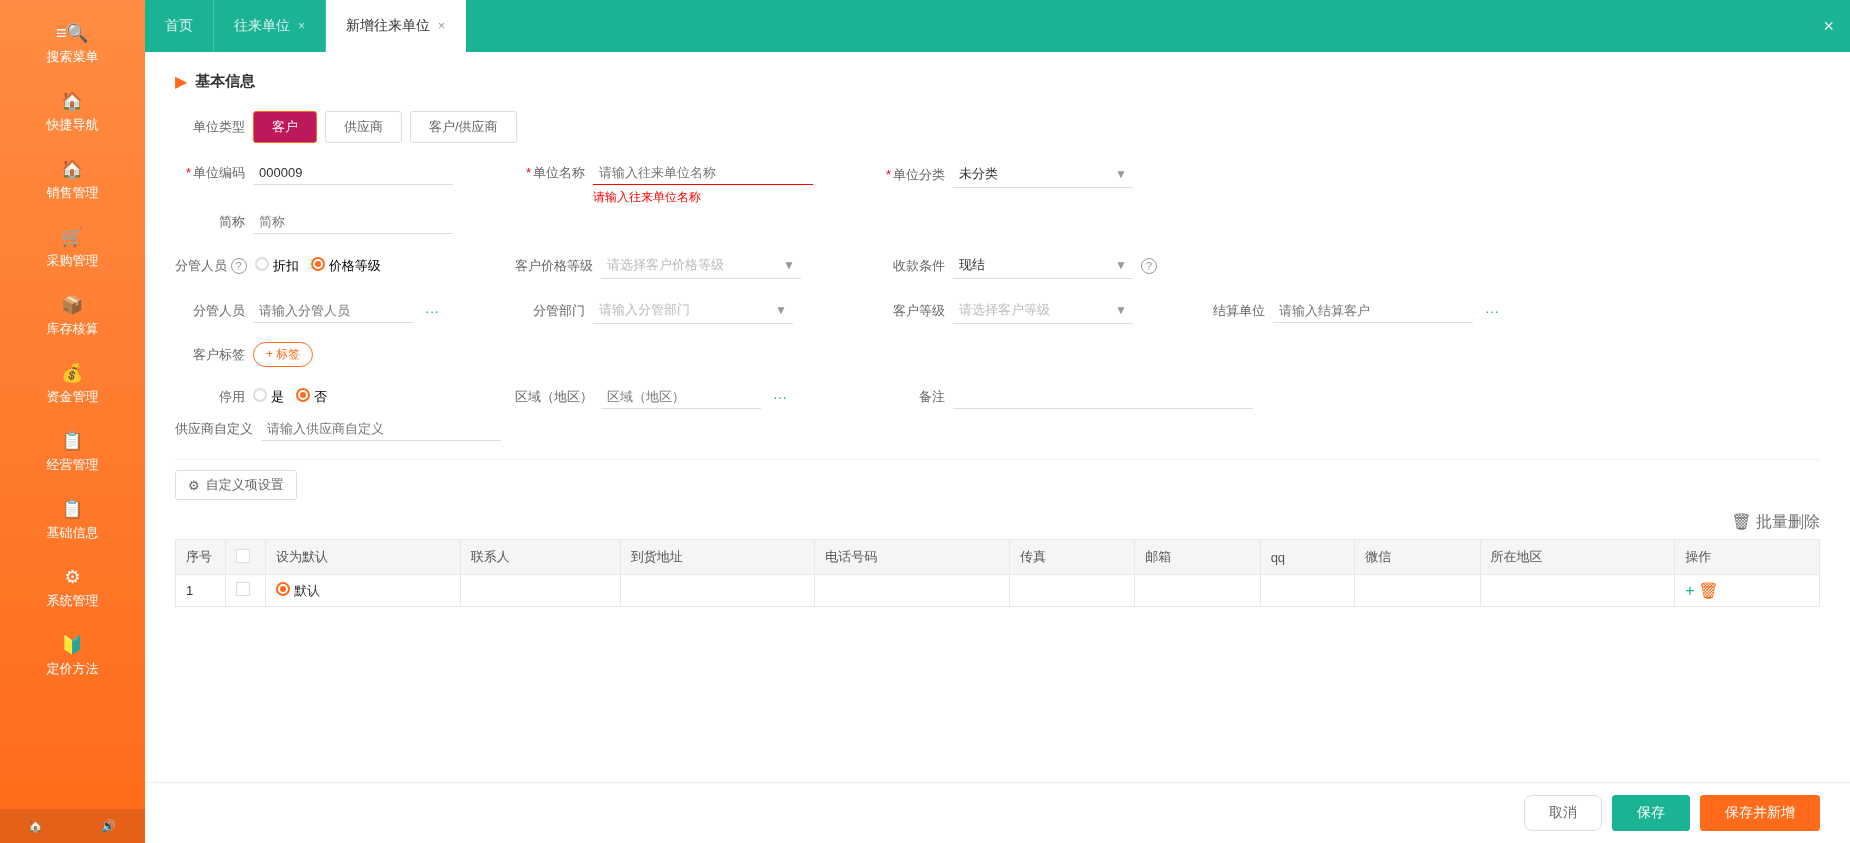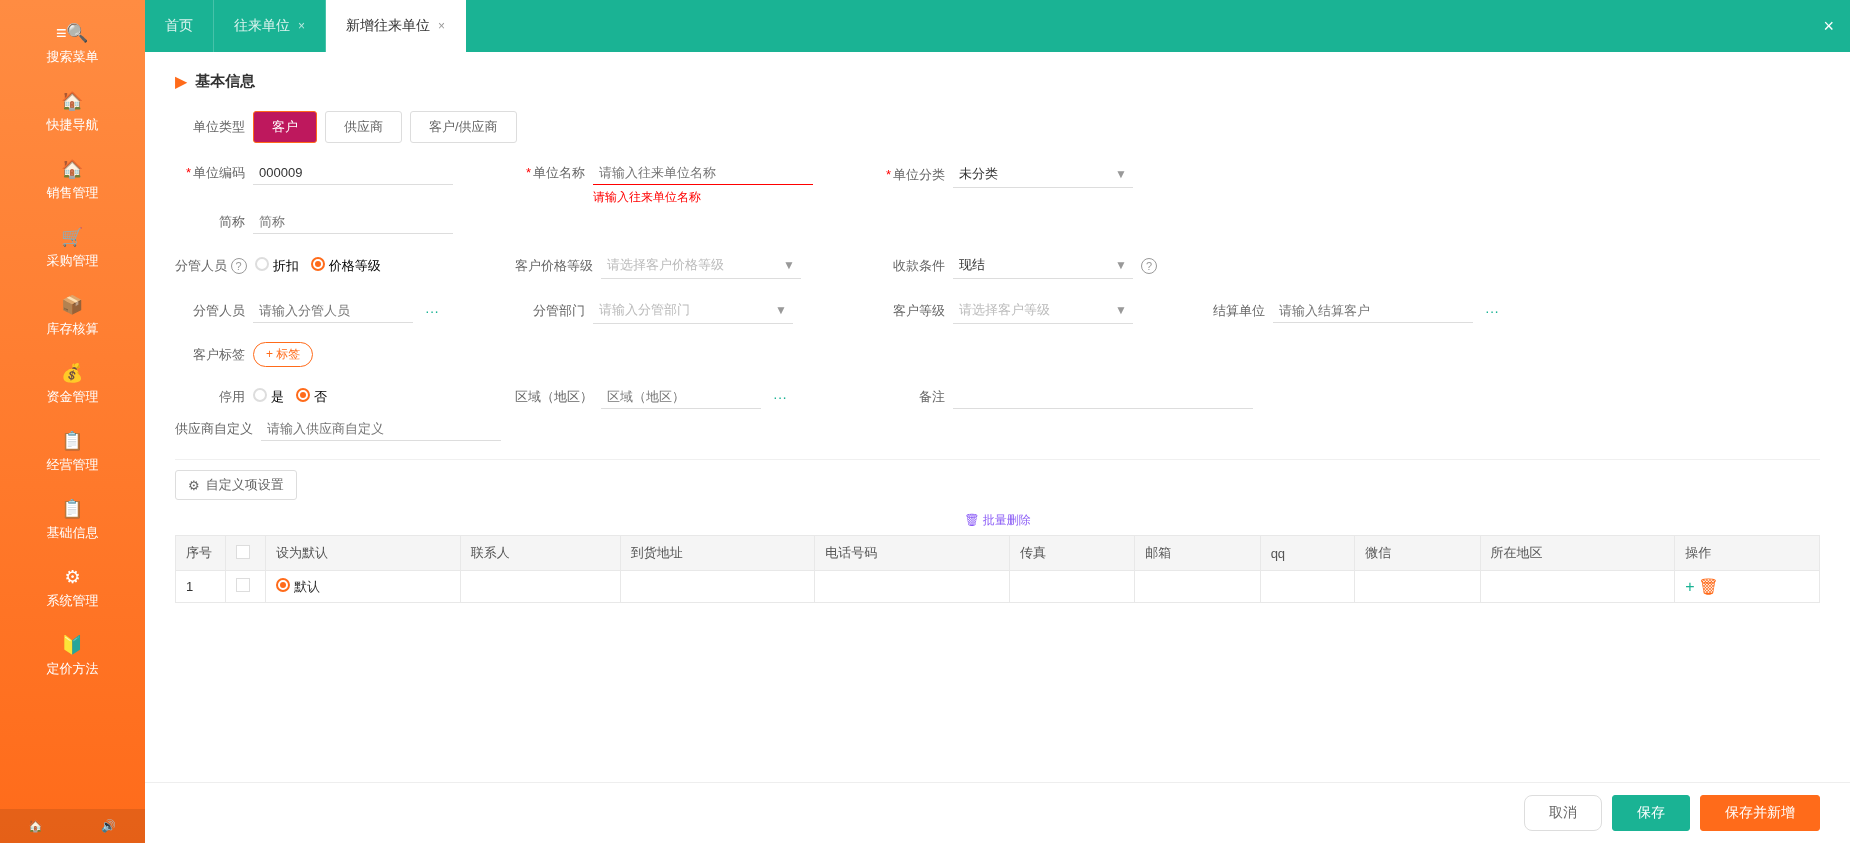"🗑 批量删除" .batch-delete { color: #8b5cf6 -> #737373; font-size: 12px -> 16px; text-align: center -> right }
